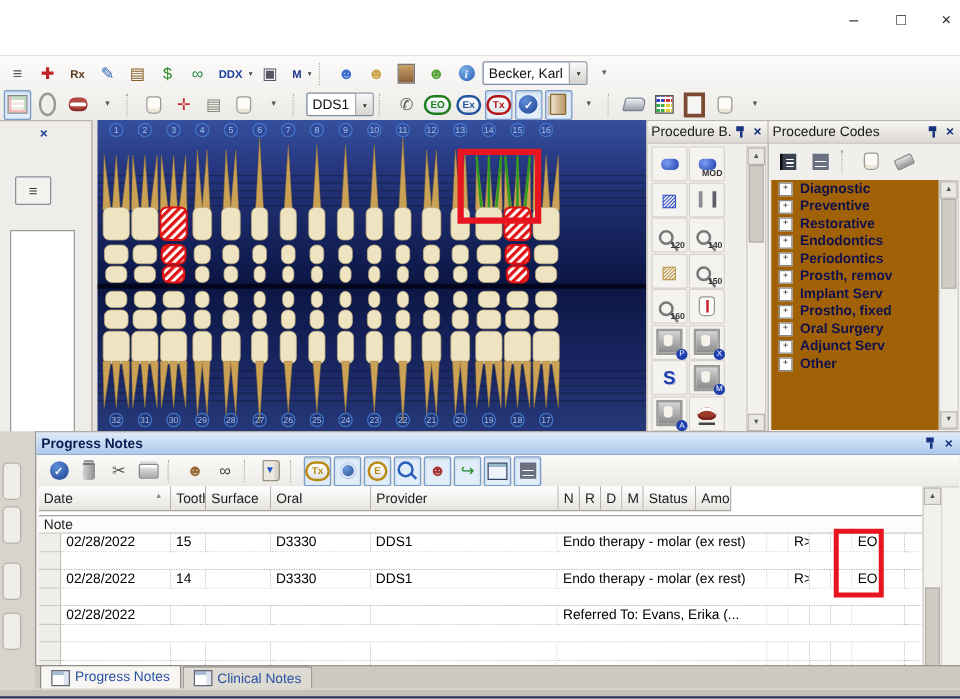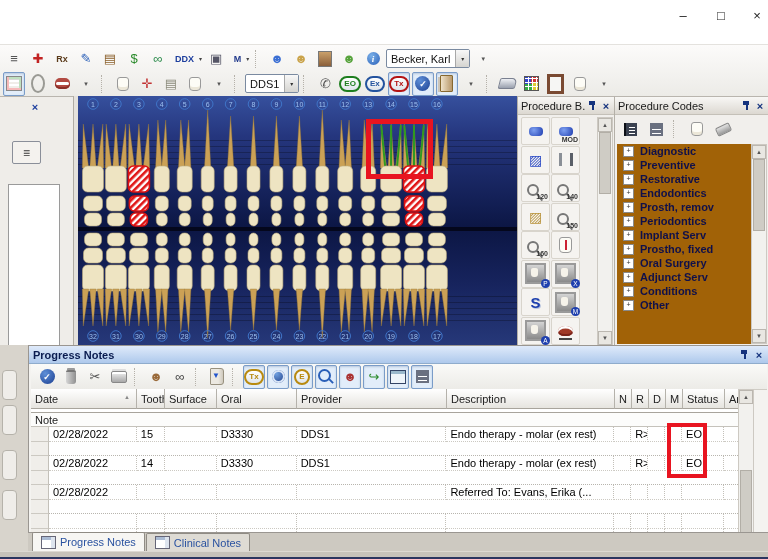"Prosth, remov" div.treerow { order: before "Periodontics" -> after "Periodontics" }
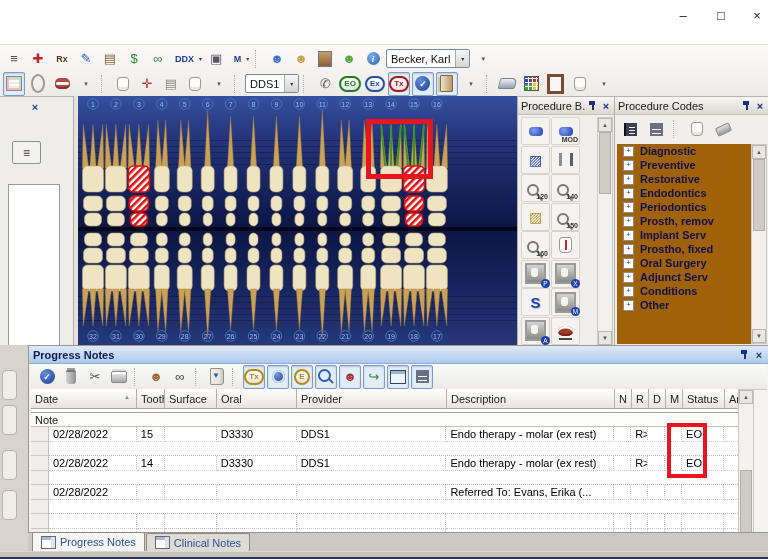"Conditions" div.treerow { html: <div> <div>+</div> <div>Conditions</div> </div> -> none }
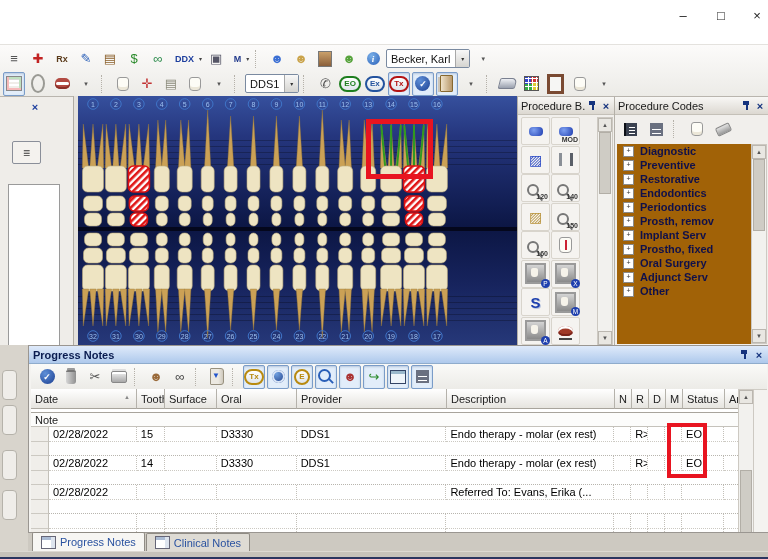"Description" div.hcell { html: <div>Description</div> -> none }
